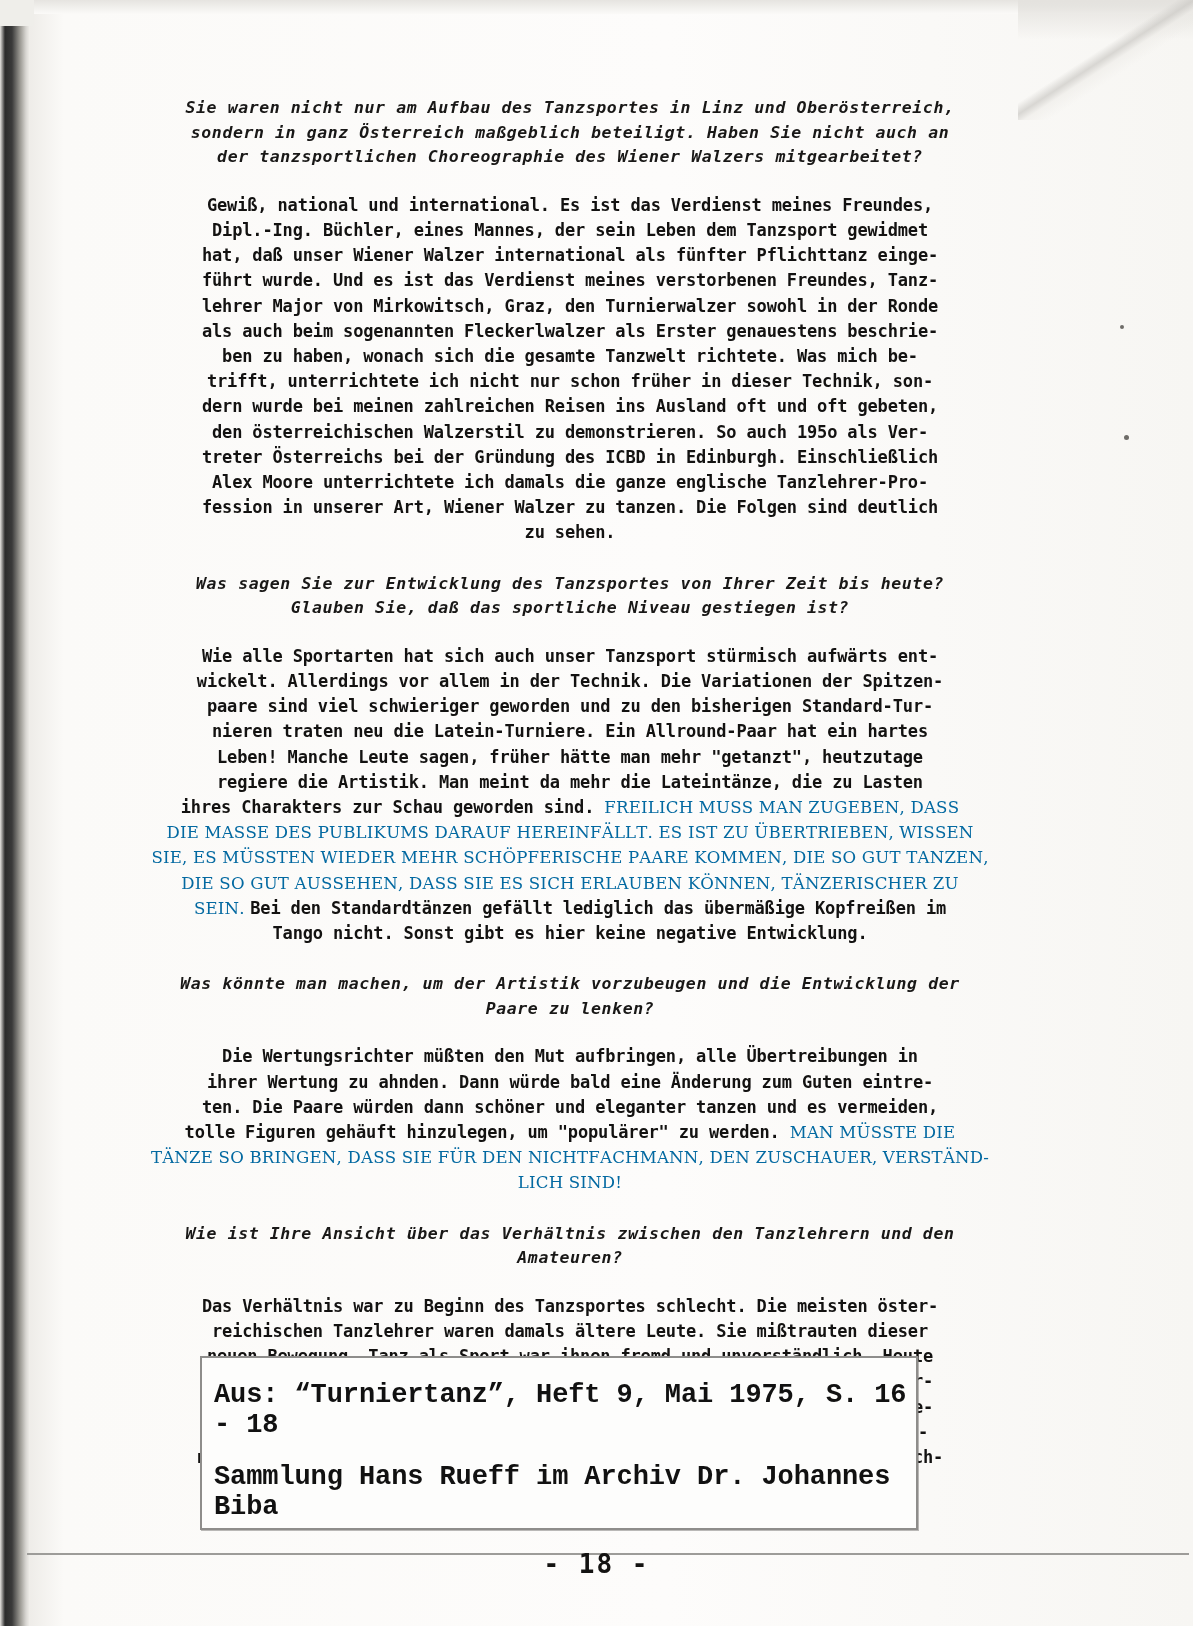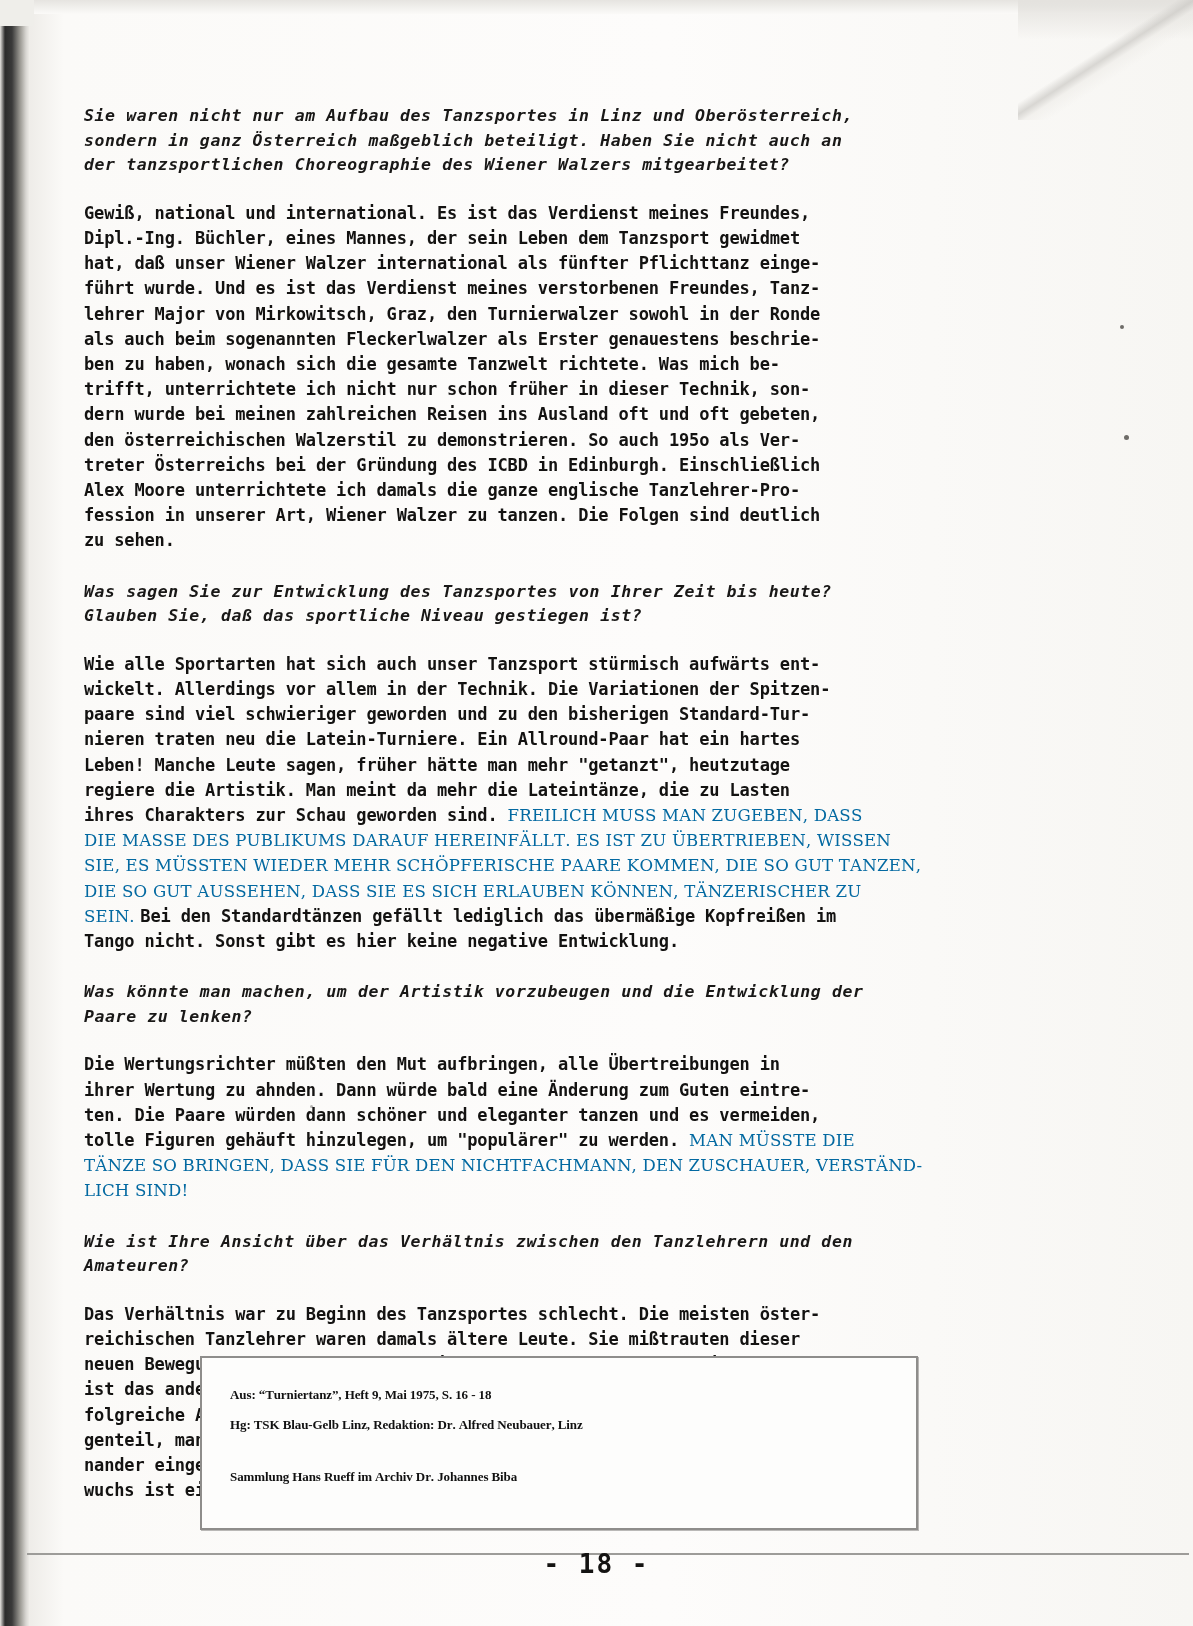"Sie waren nicht nur am" .content { text-align: none -> center; top: 104px -> 96px }
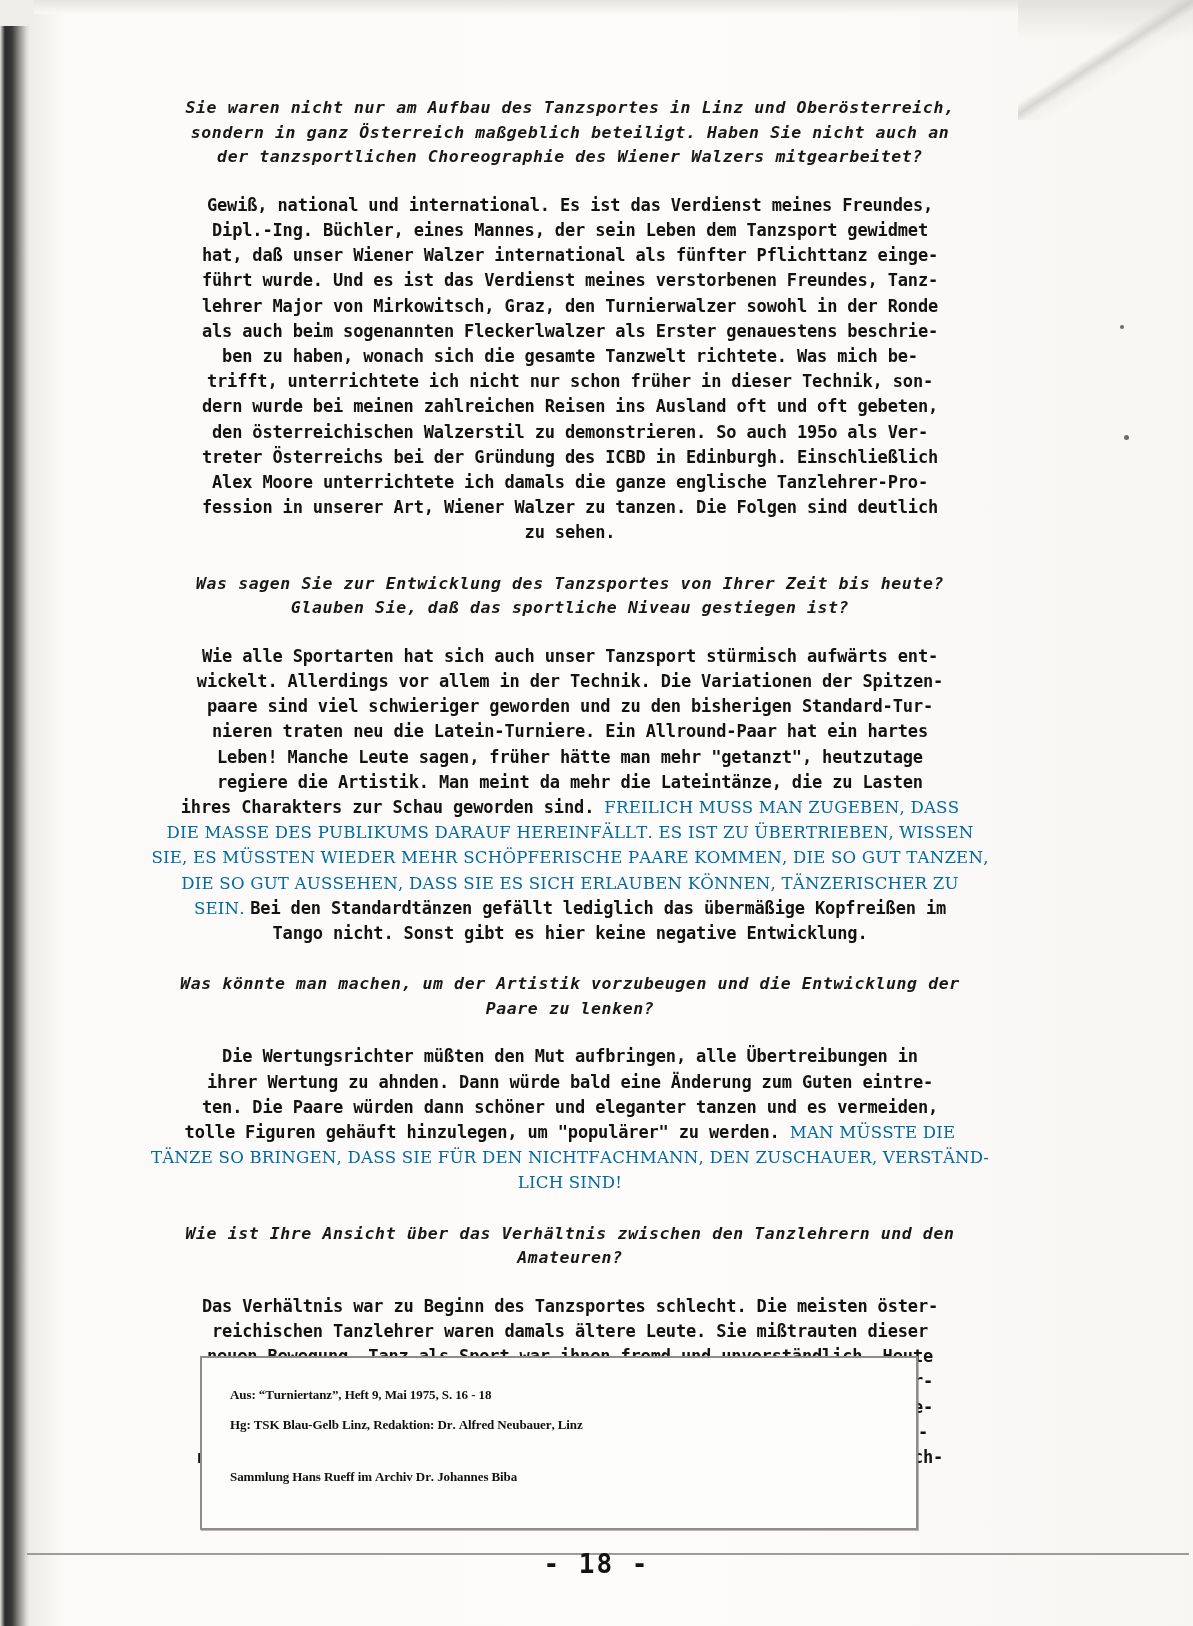"Aus: “Turniertanz”, Heft 9, Mai" .credit-inner { font-family: Liberation Serif, serif -> Liberation Mono, monospace; font-size: 13px -> 27px; padding: 22px 0 0 28px -> 22px 0 0 12px }
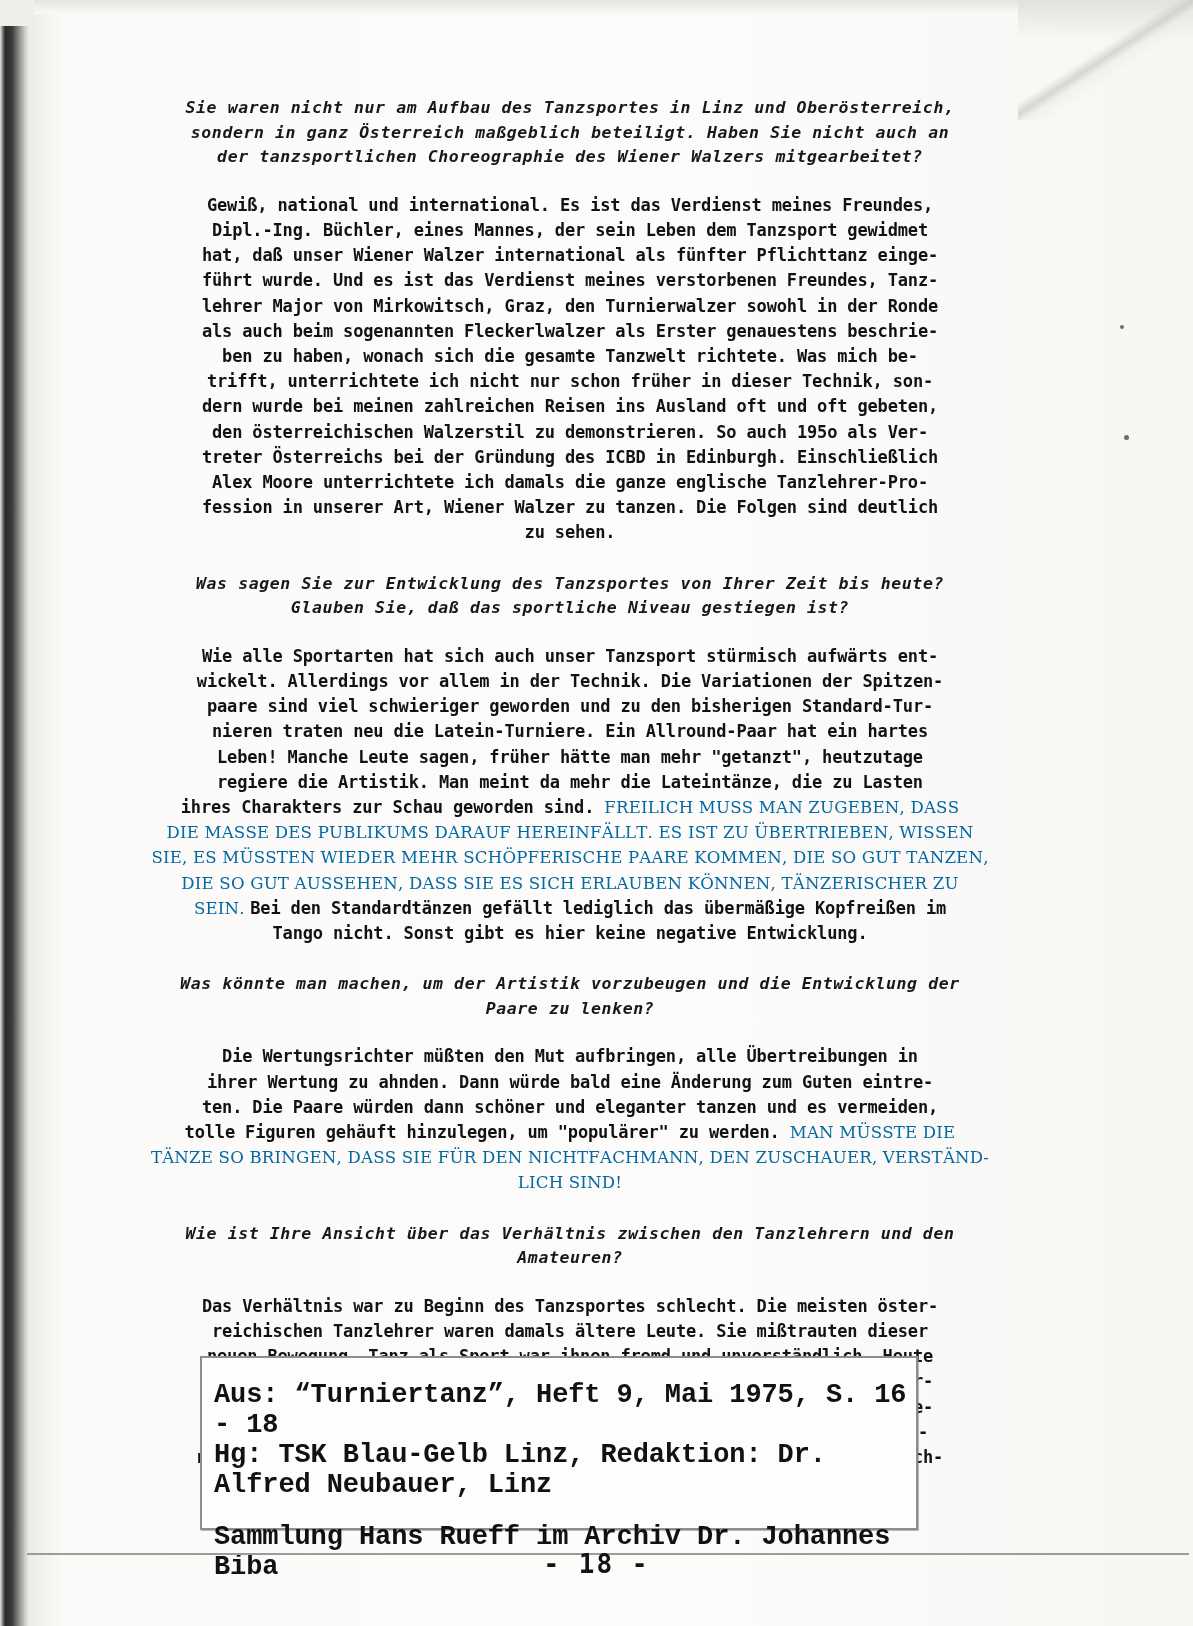"Hg: TSK Blau-Gelb Linz, Redaktion:" div { html: <div>Hg: TSK Blau-Gelb Linz, Redaktion: Dr. Alfred Neubauer, Linz</div> -> none }
